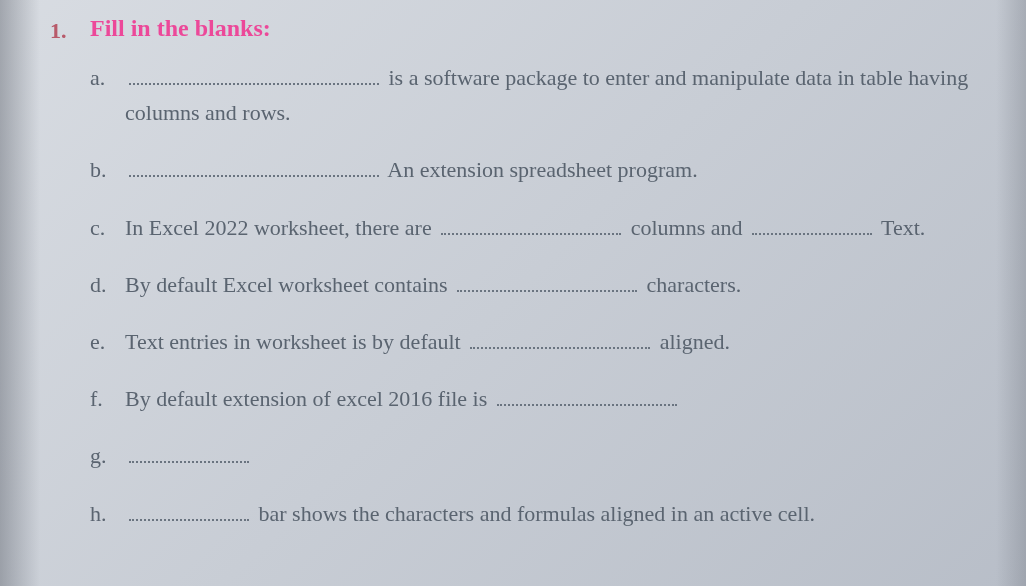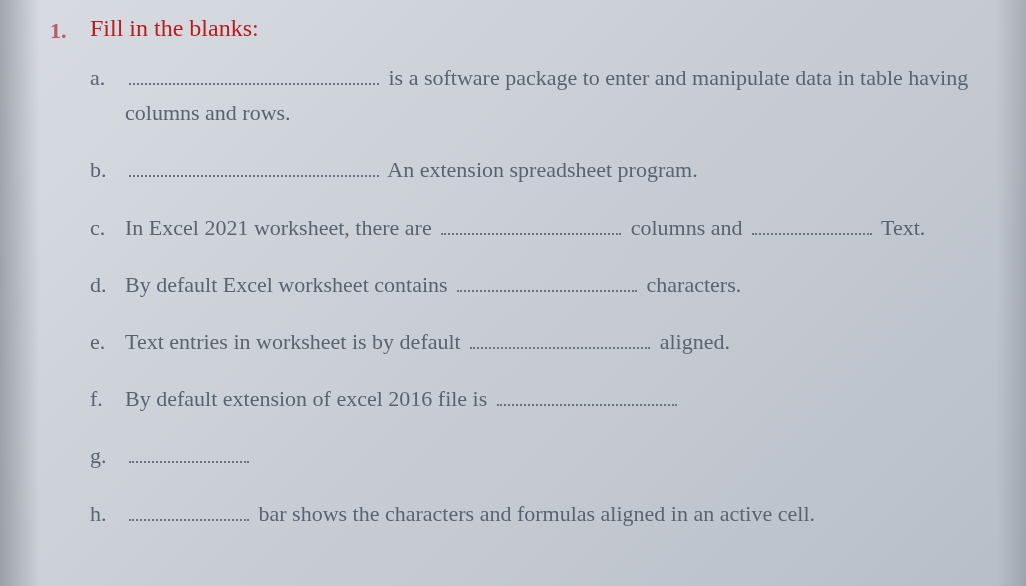"Fill in the blanks:" .title { color: #b91c1c -> #ec4899; font-weight: normal -> bold }
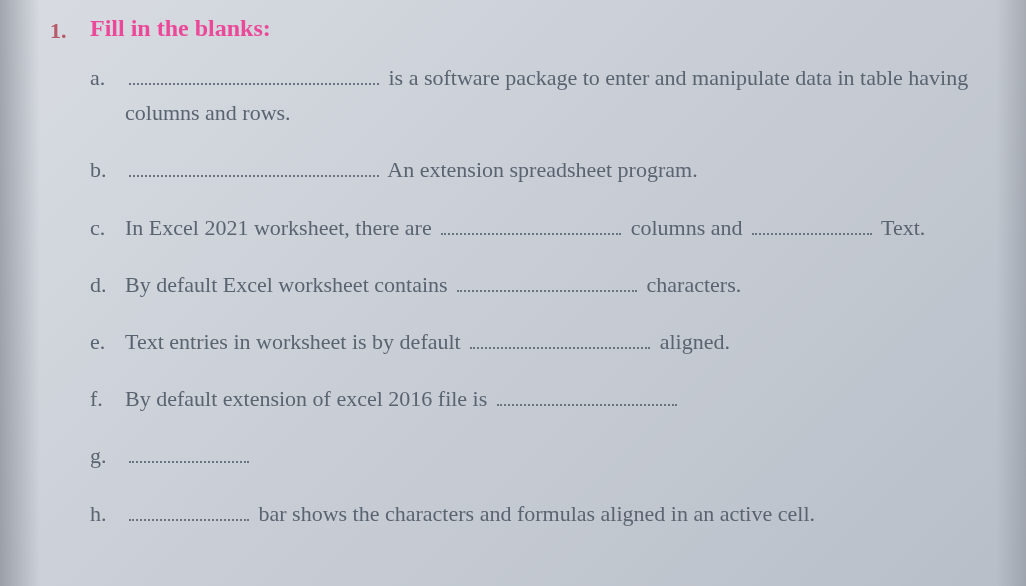"In Excel 2021 worksheet, there" span { text: 2021 -> 2022 }
